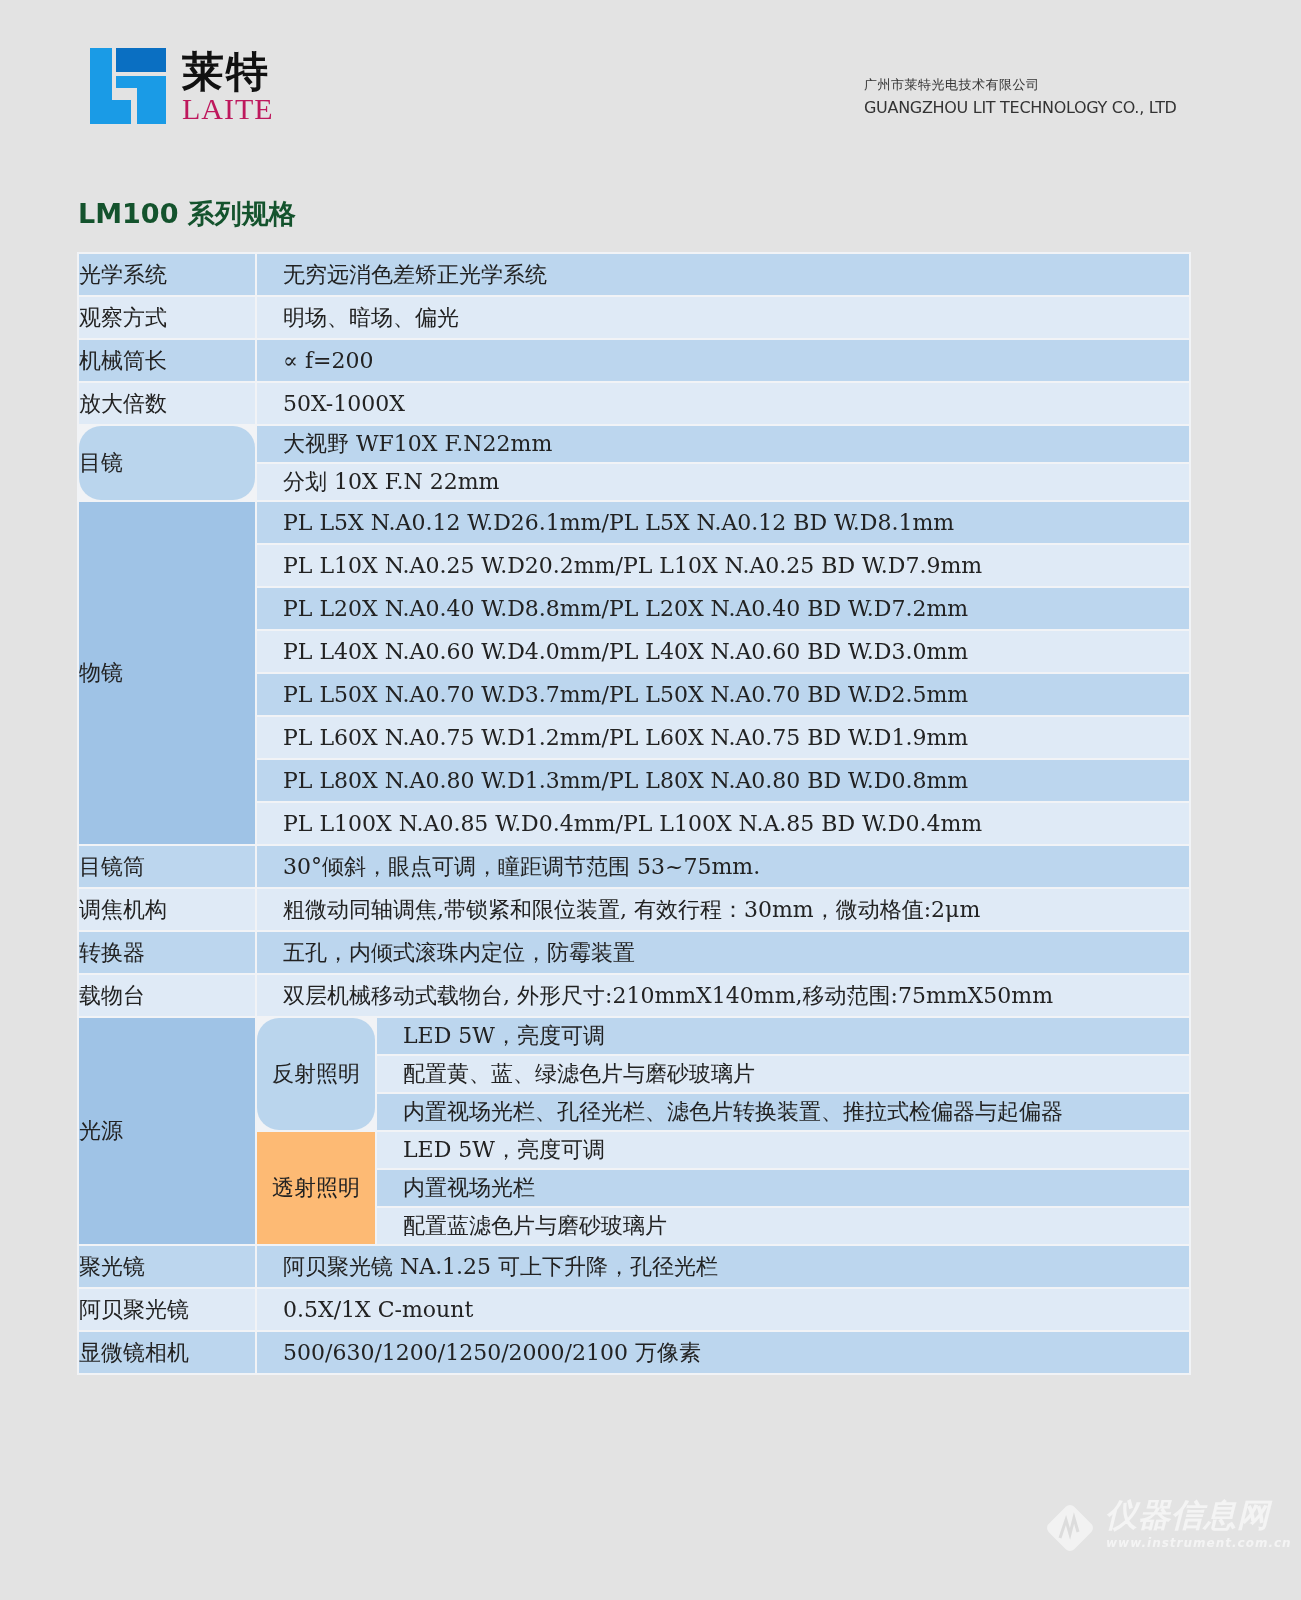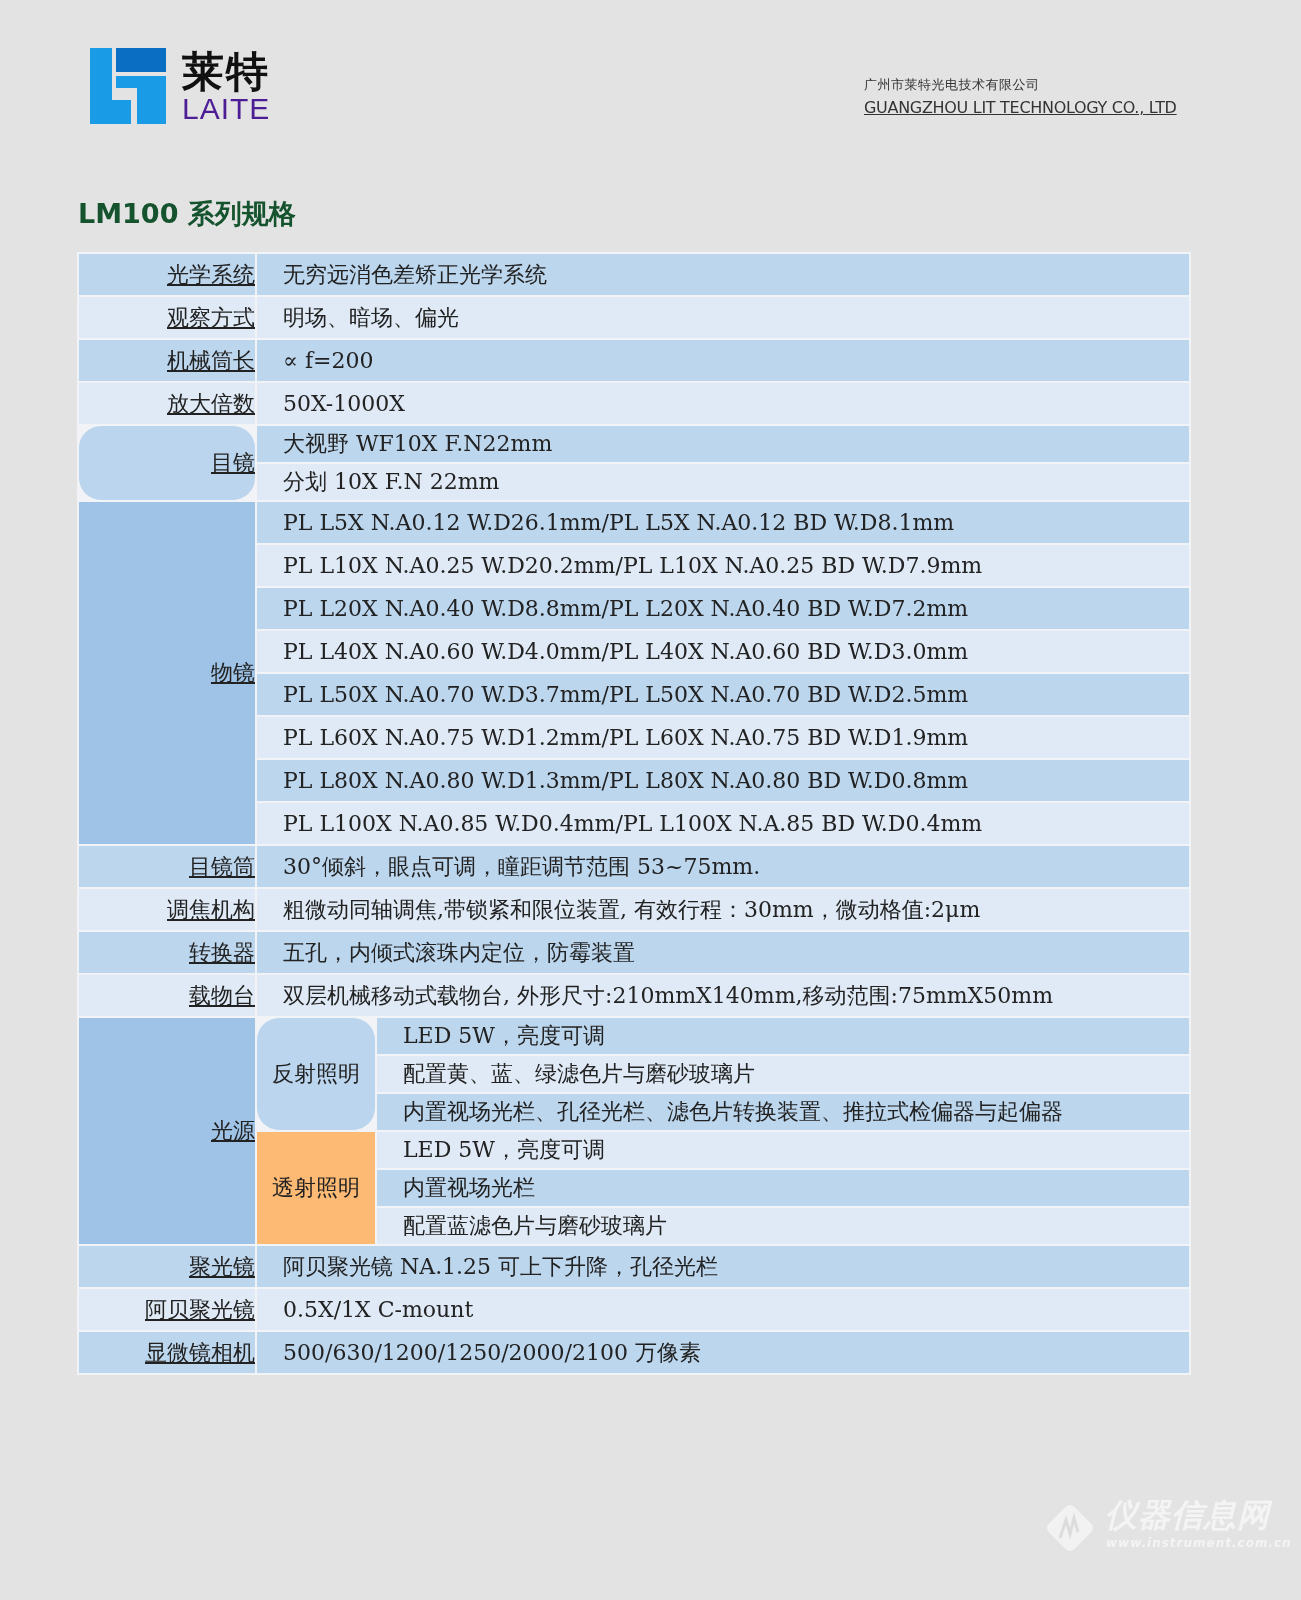"LAITE" .logo-en { color: #4c1d95 -> #be185d; font-family: Liberation Sans, sans-serif -> Liberation Serif, serif }
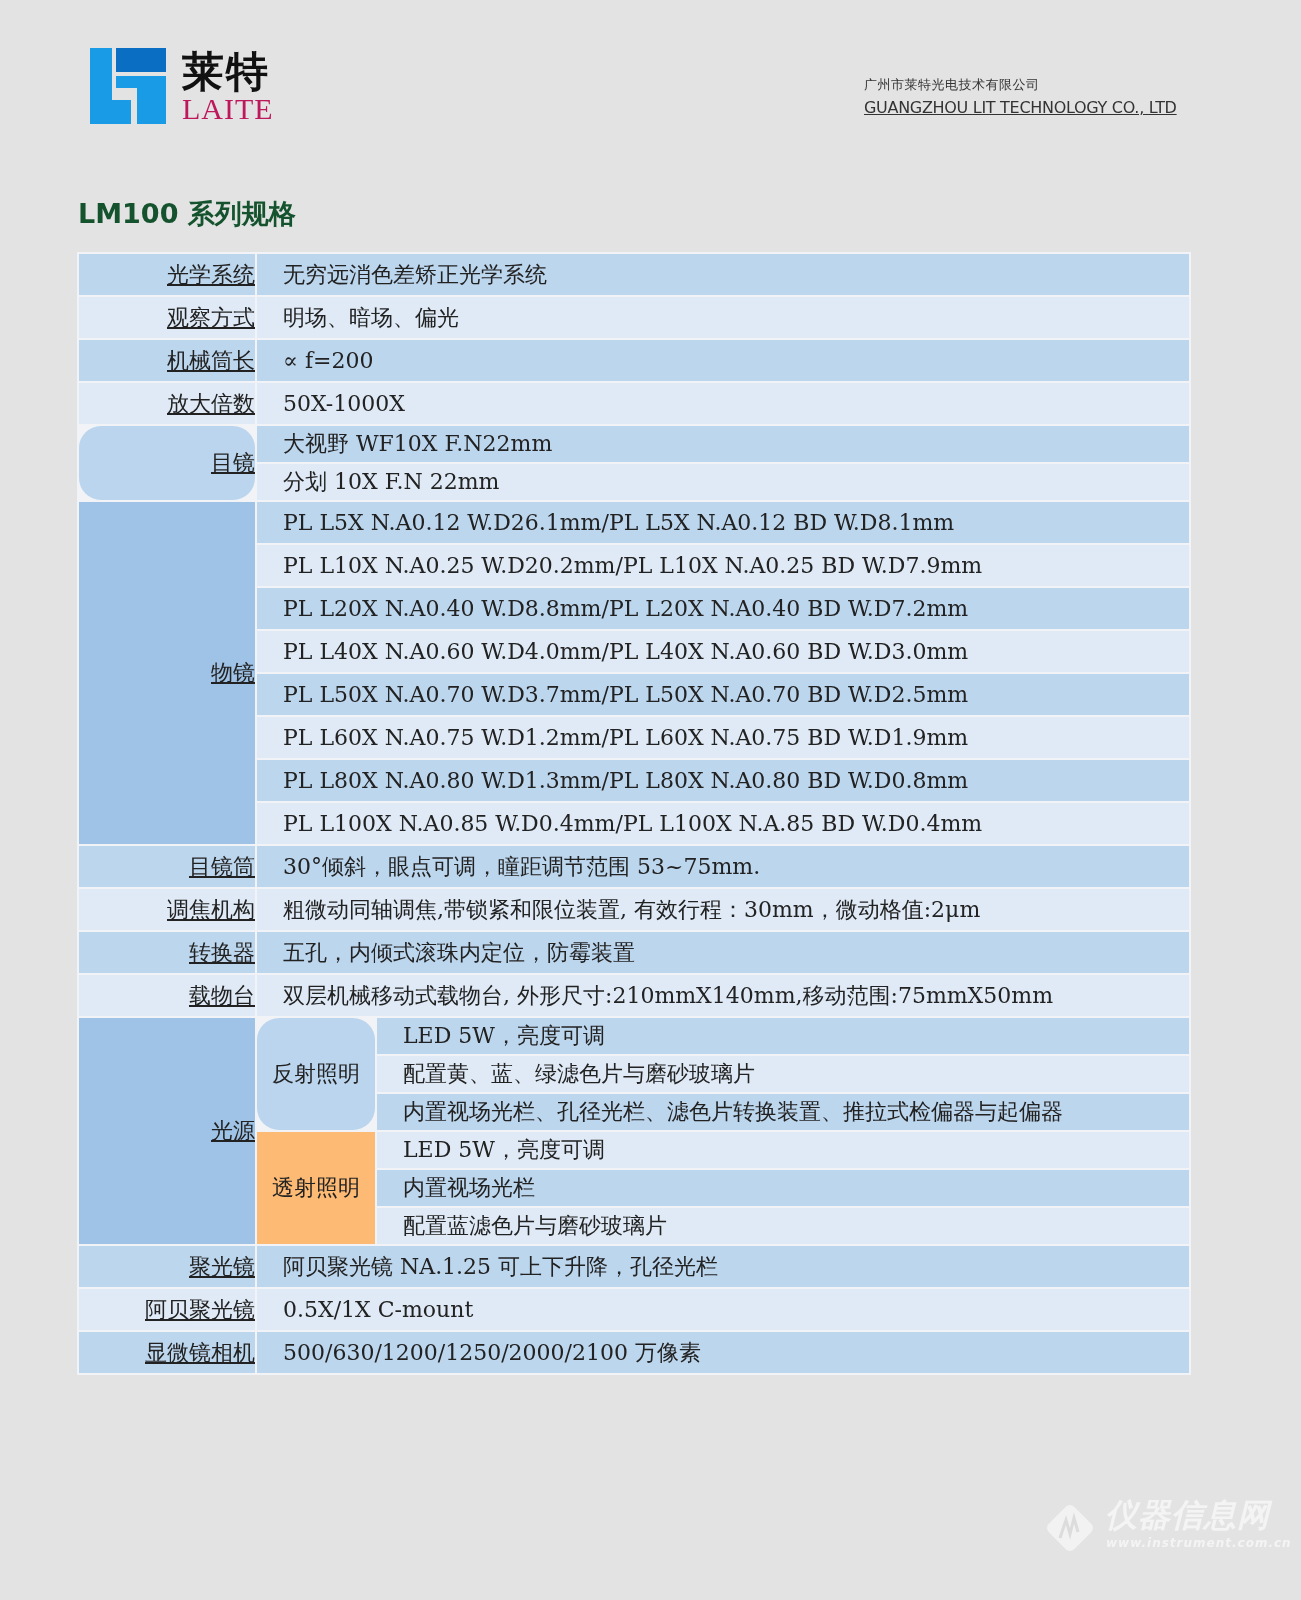"GUANGZHOU LIT TECHNOLOGY CO., LTD" .company .en { text-decoration: underline -> none }
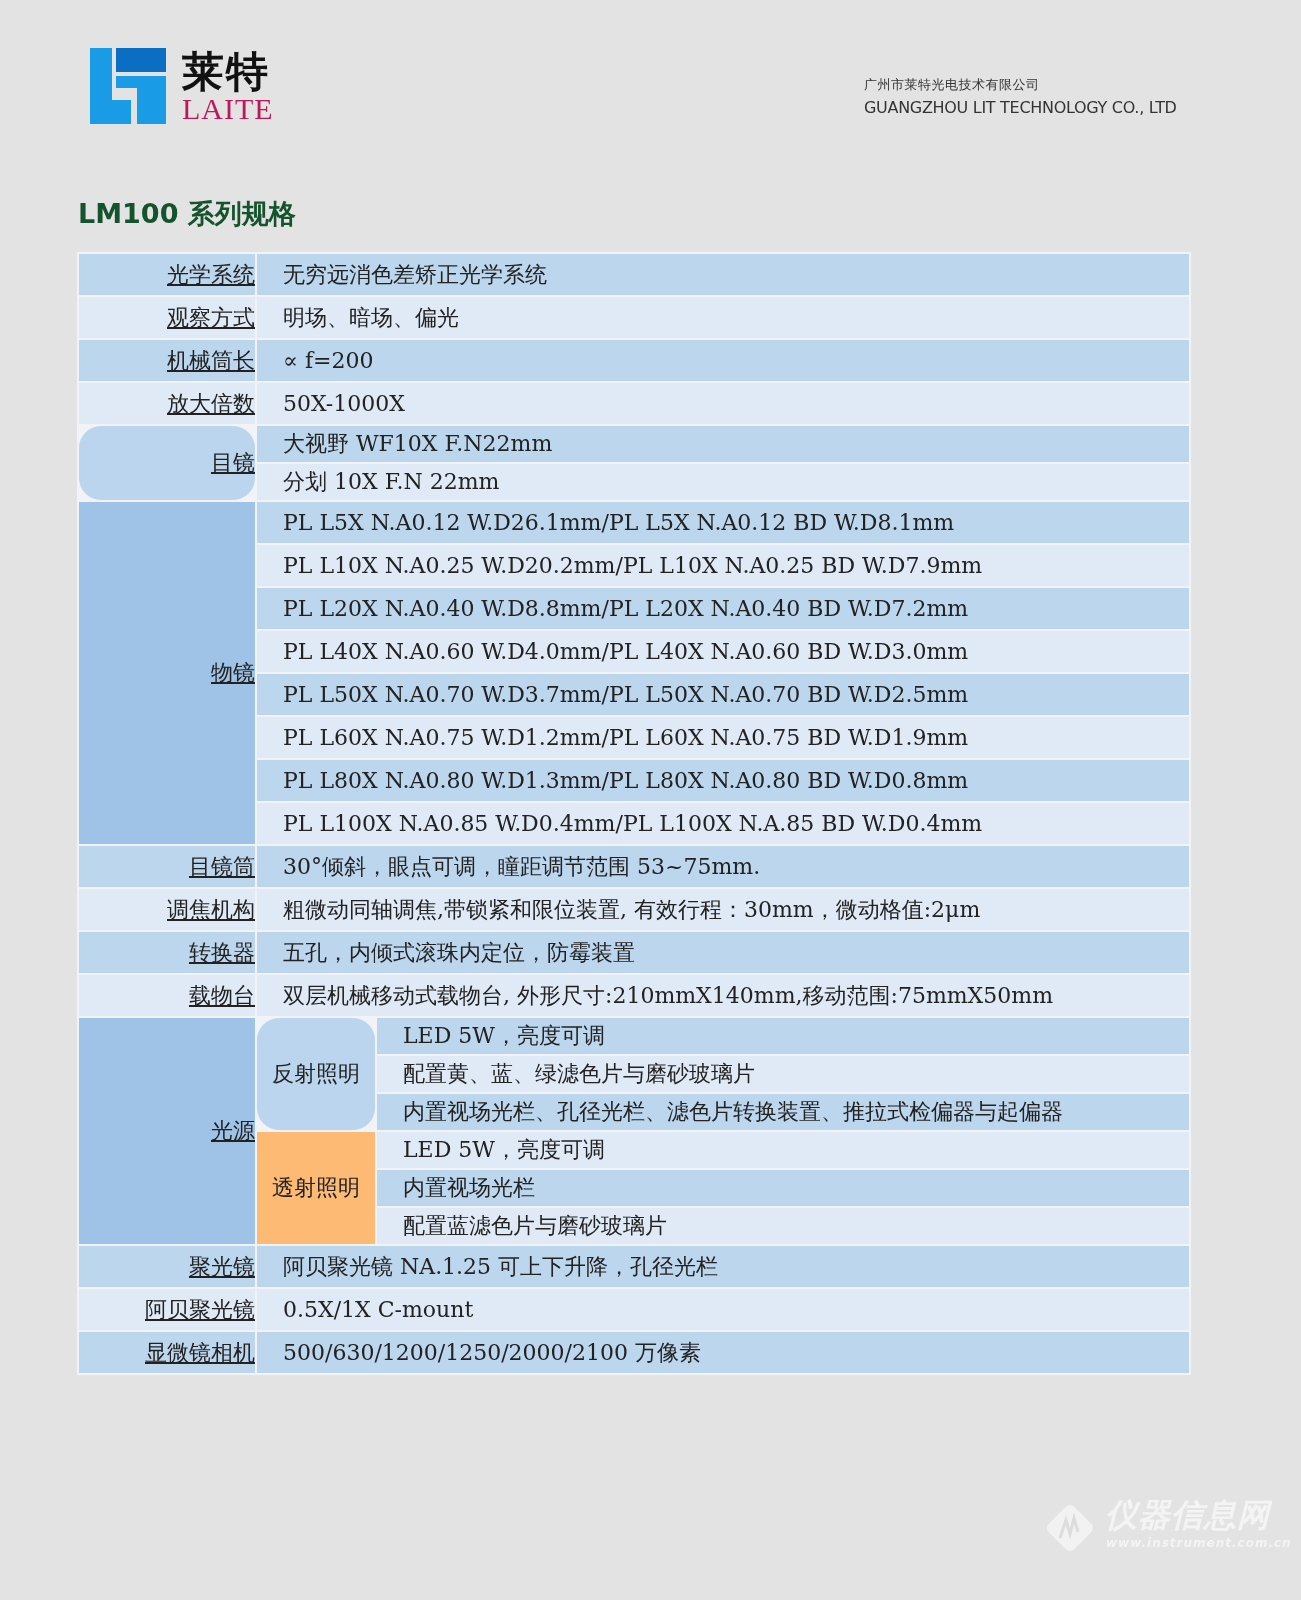"光学系统" .c-label { text-align: right -> left; text-decoration: underline -> none }
